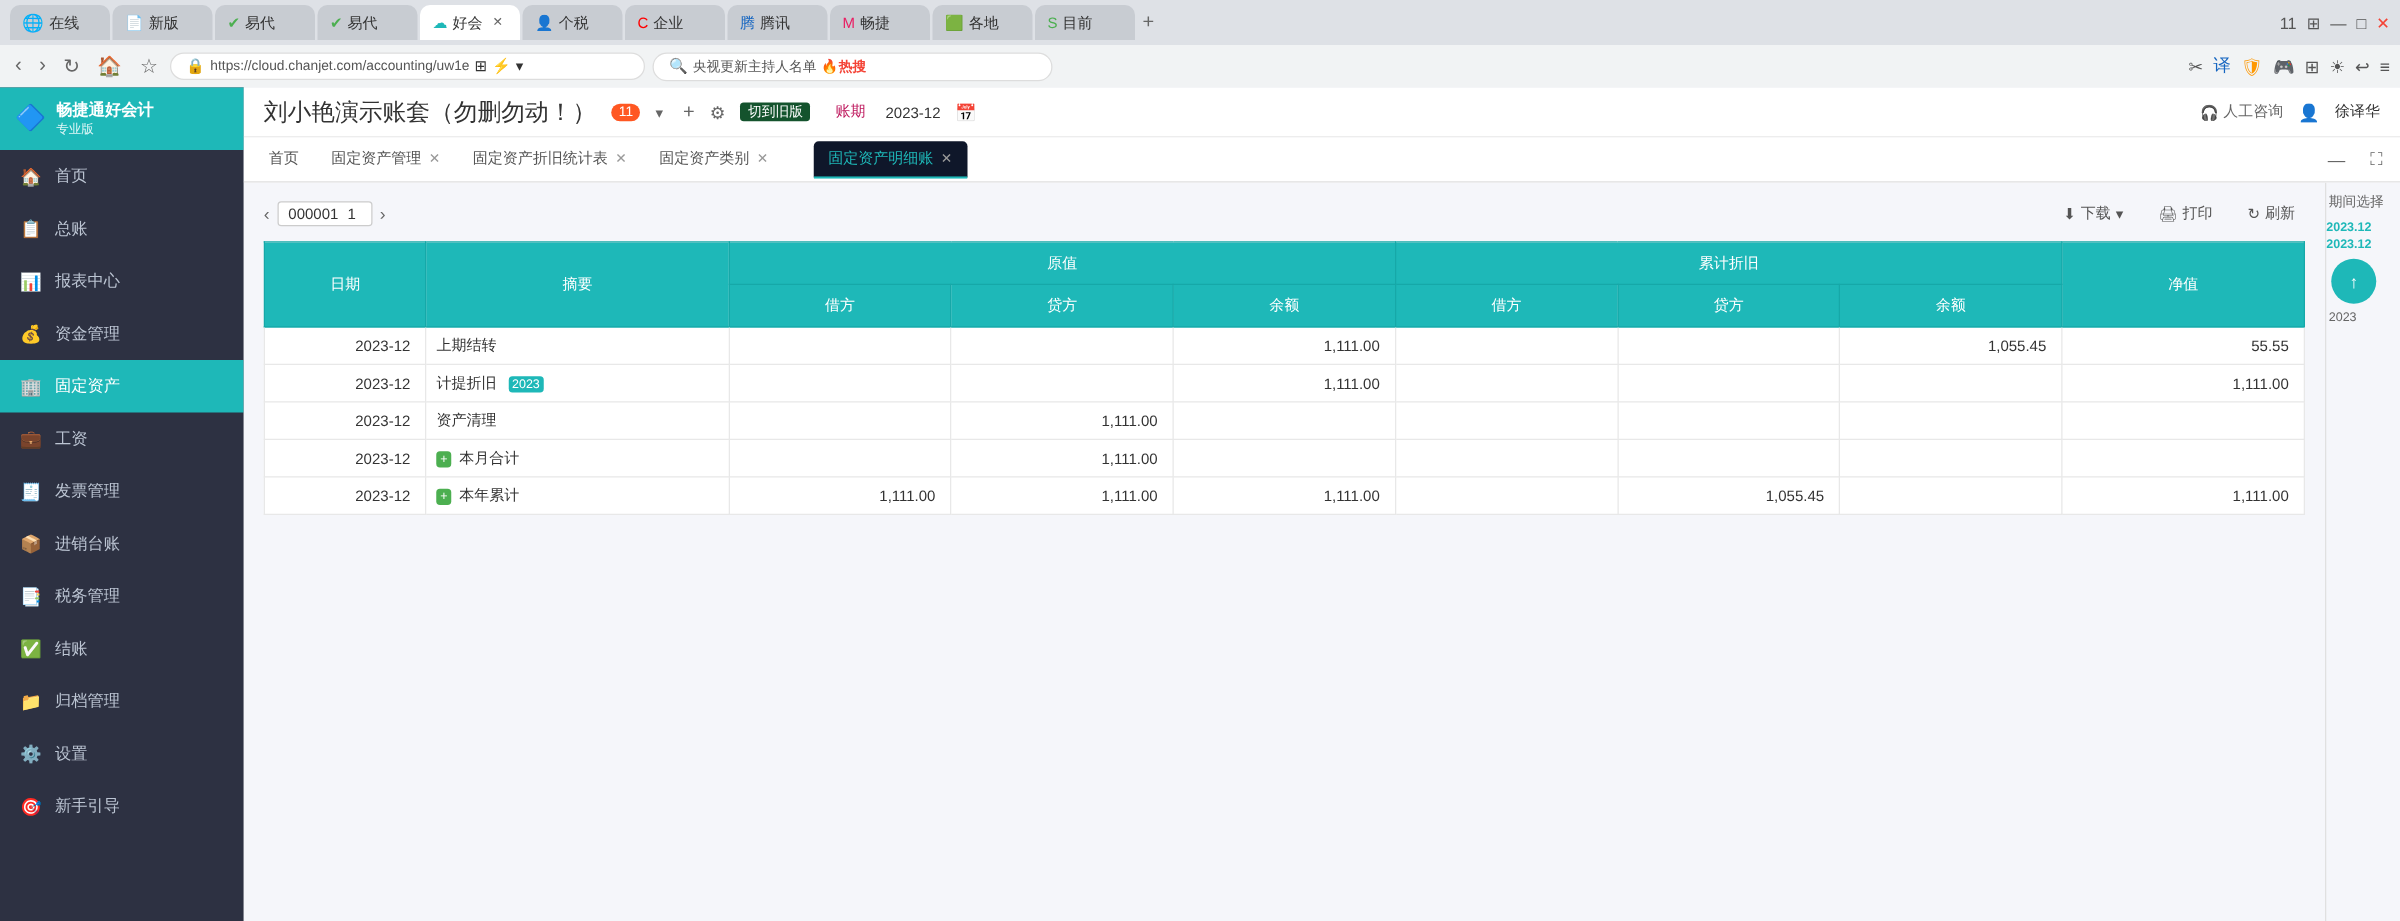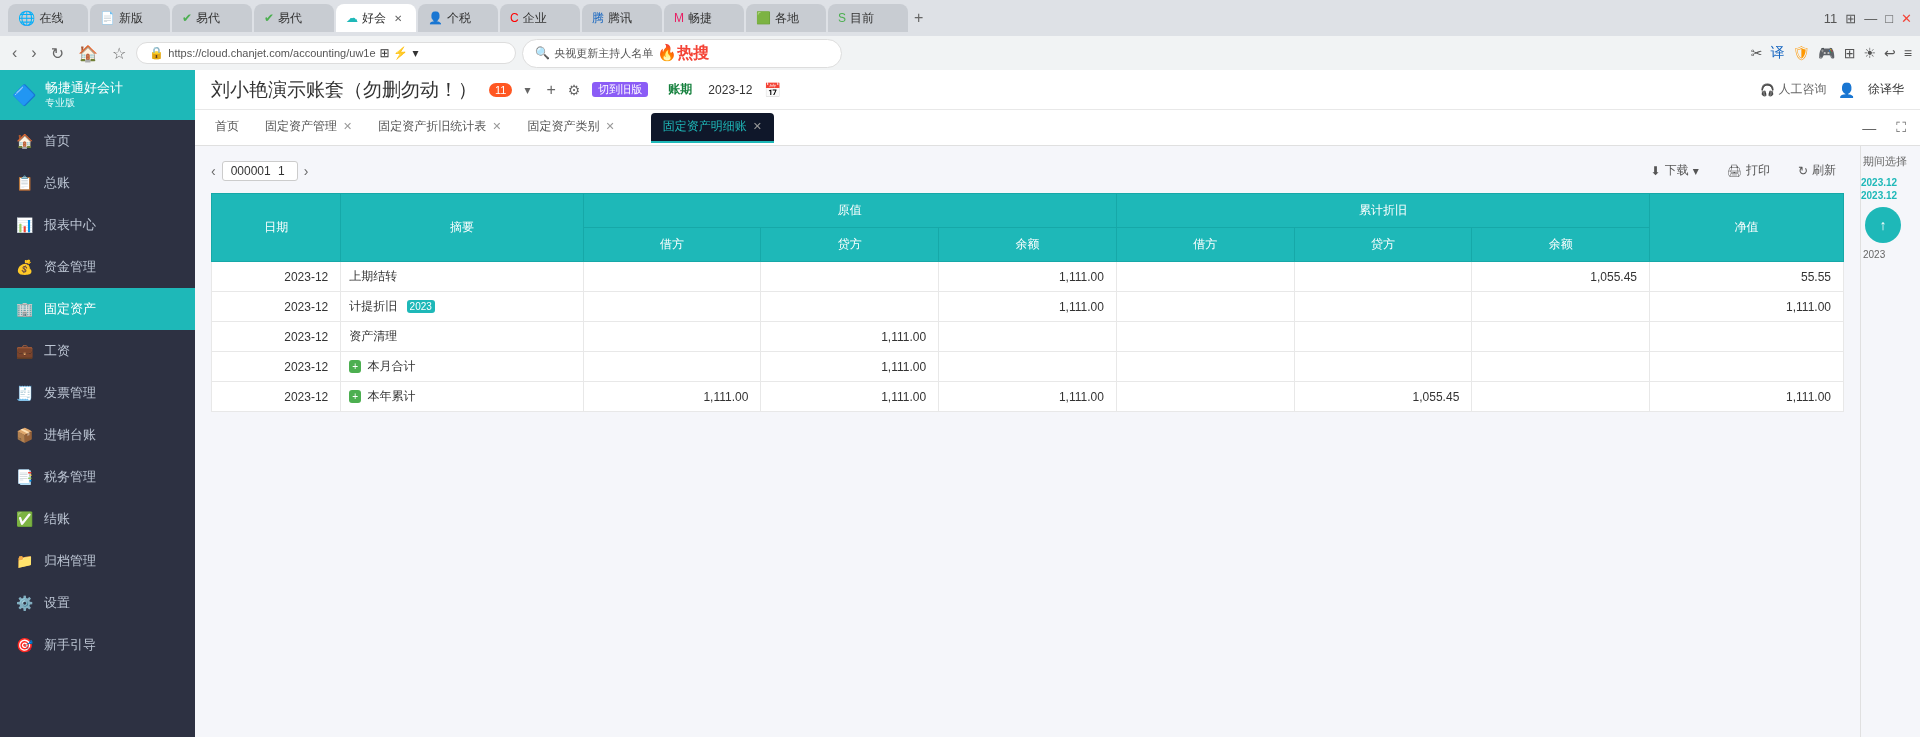"🔥热搜" span { font-size: 16px -> 11px }
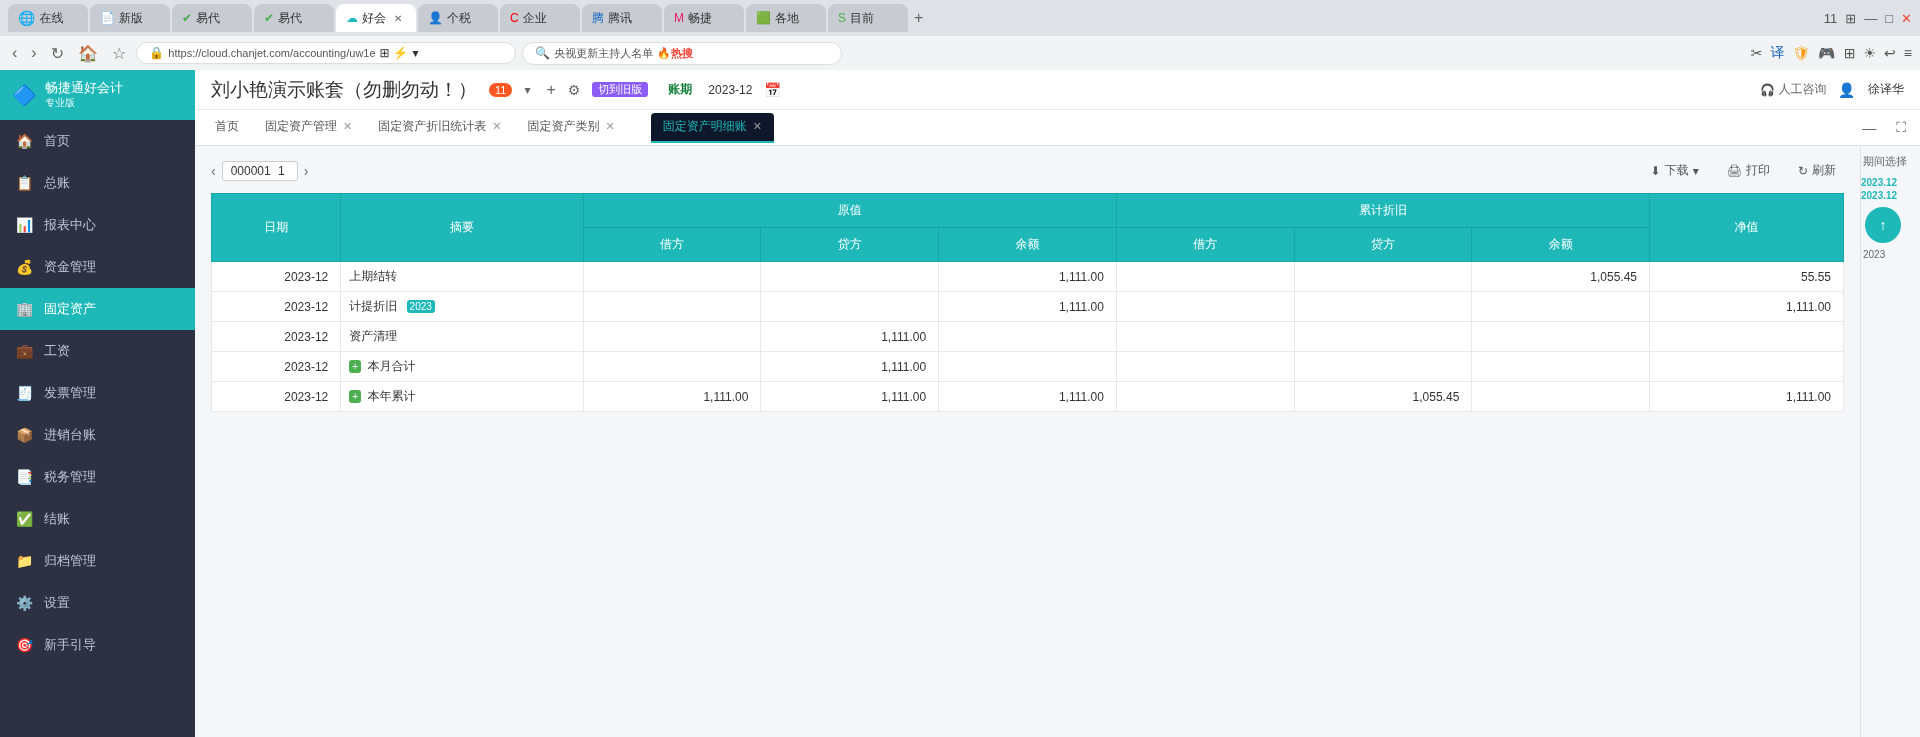"畅捷通好会计" .sidebar-logo-text { font-weight: normal -> bold }
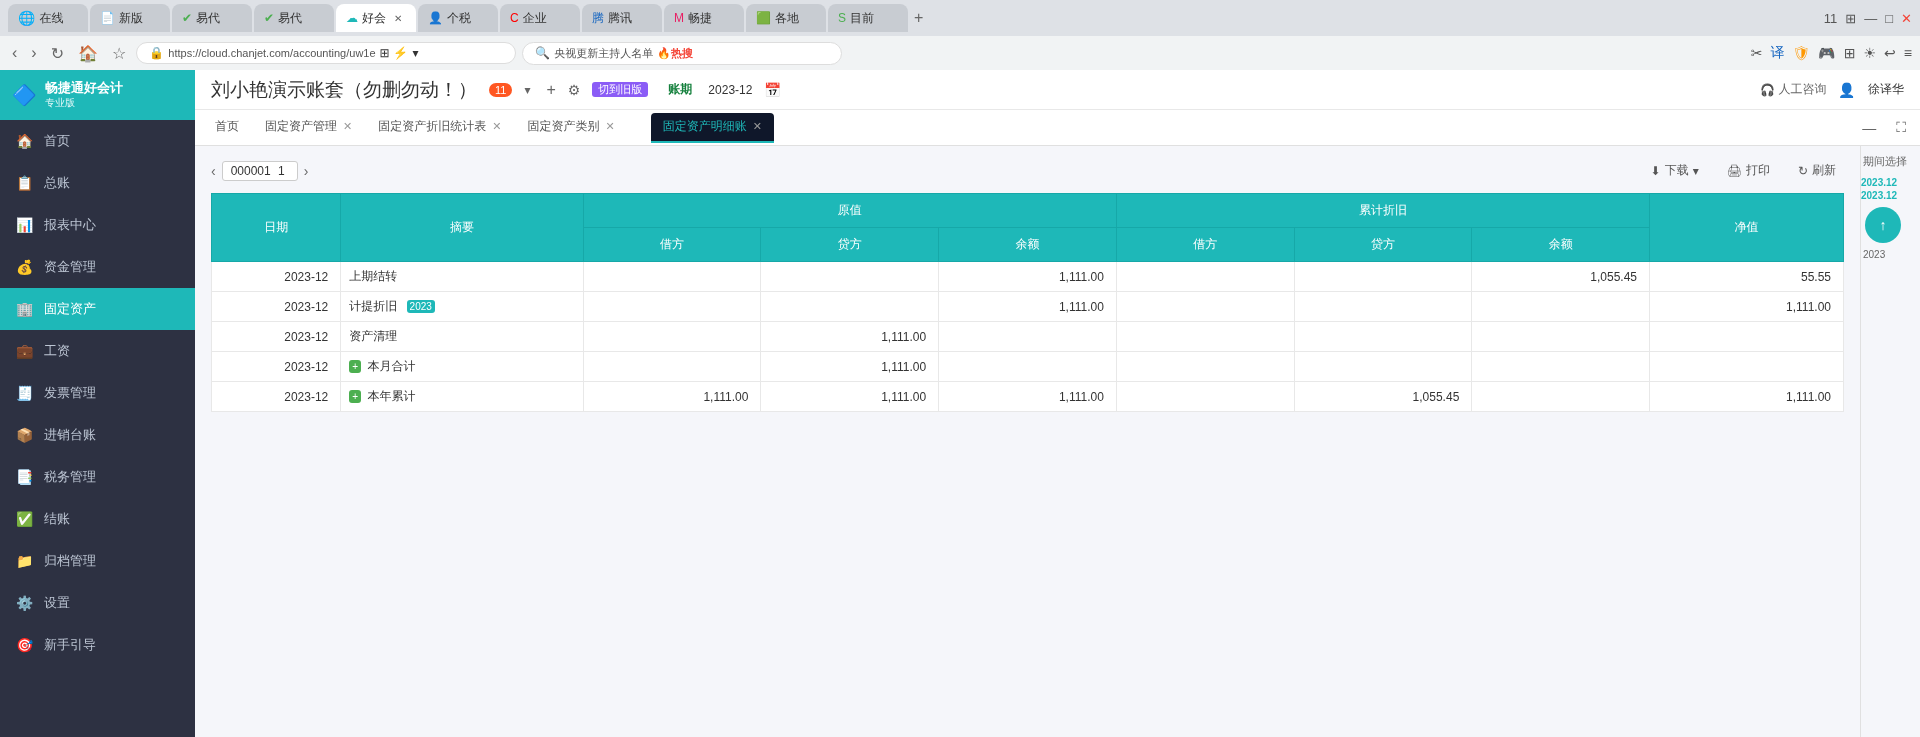"切到旧版" .switch-btn { background: #8b5cf6 -> #14532d }
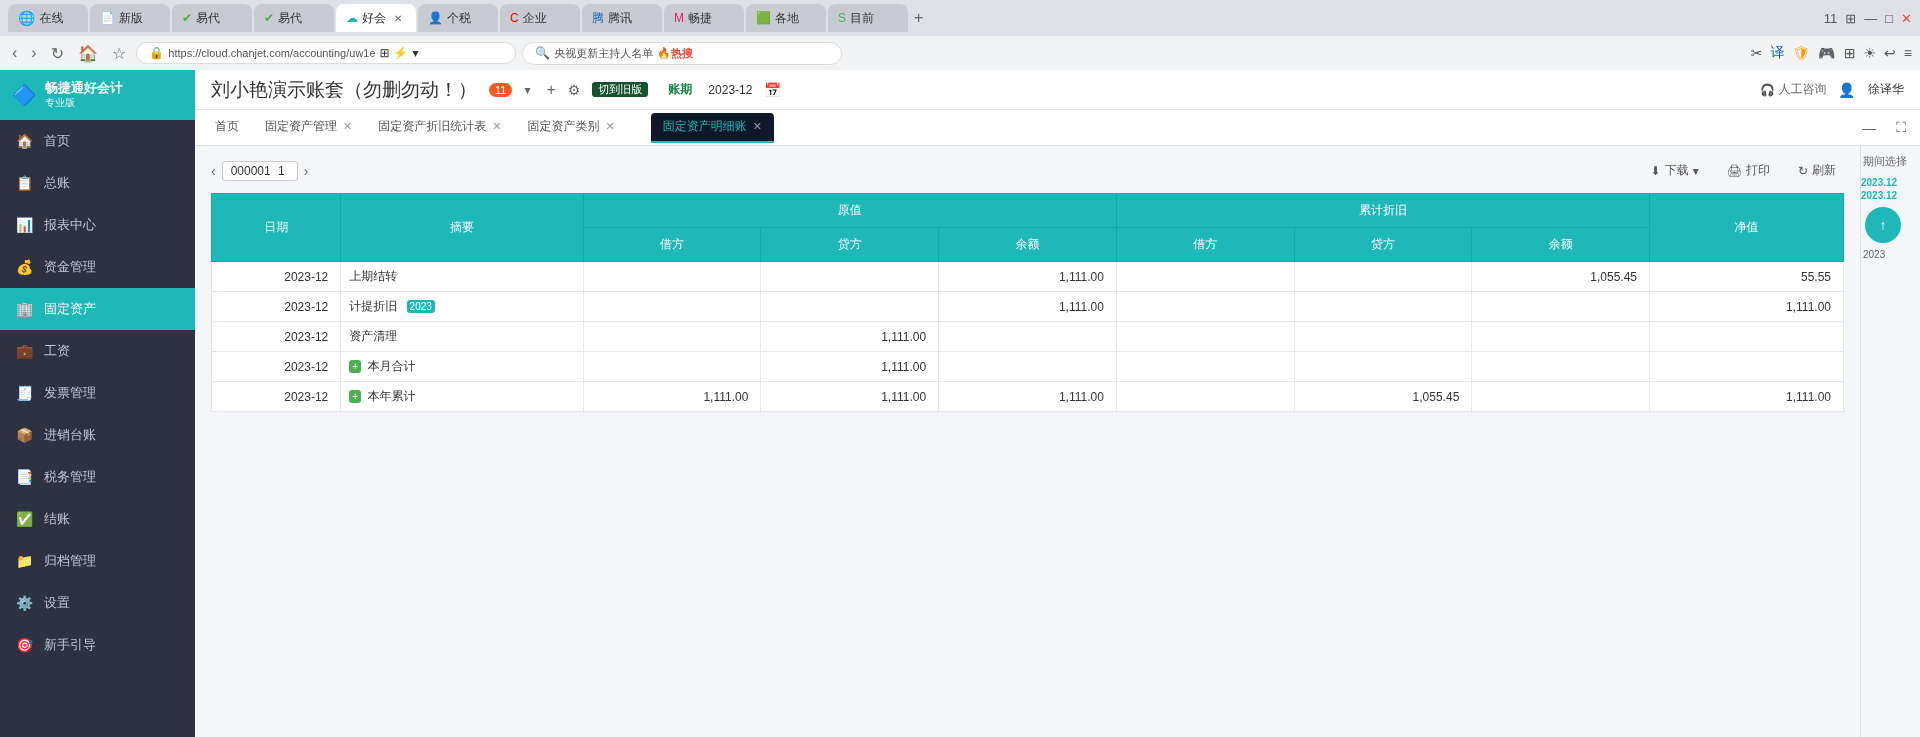"账期" span { color: #15803d -> #be185d; font-weight: bold -> none }
